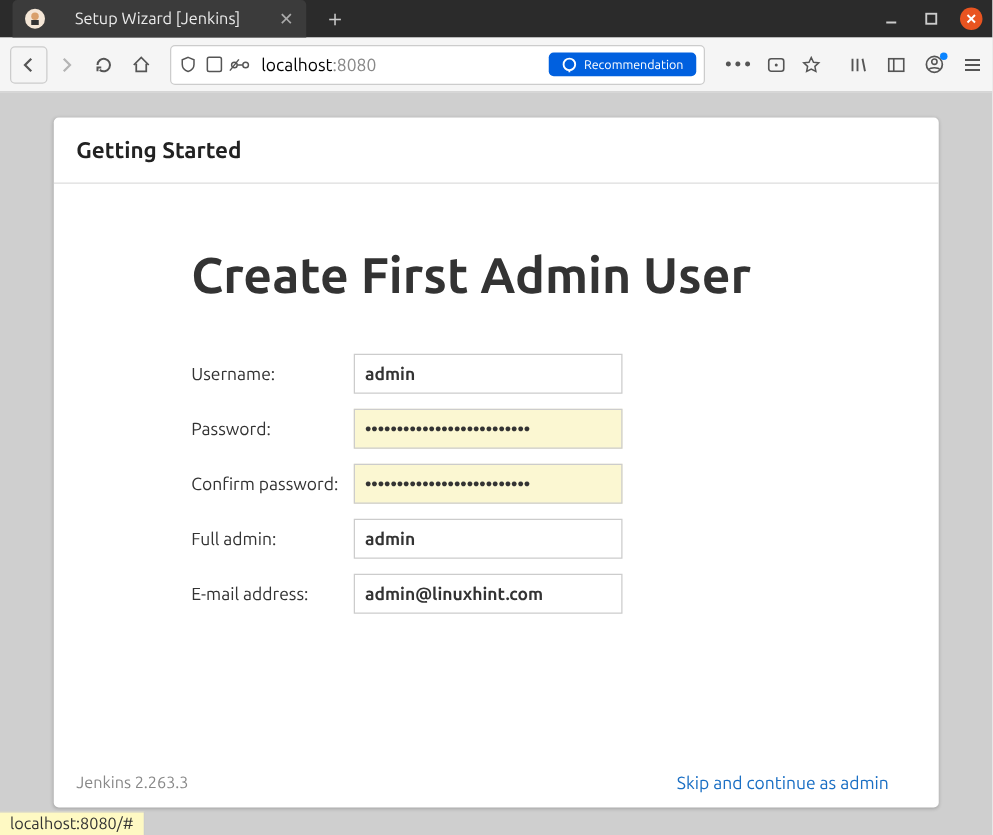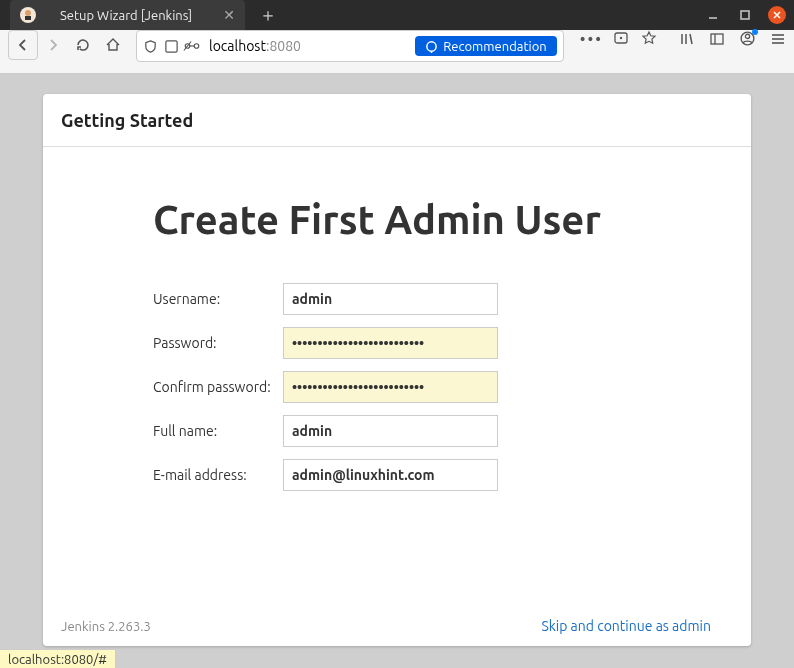"localhost:8080" .toolbar { align-items: flex-start -> center }
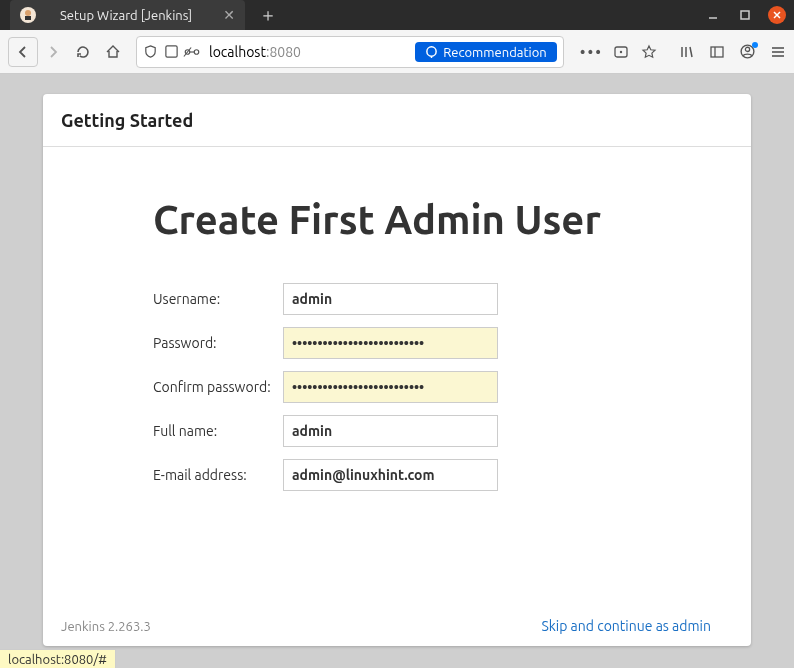"Recommendation" .pill { font-size: 13px -> 10px }
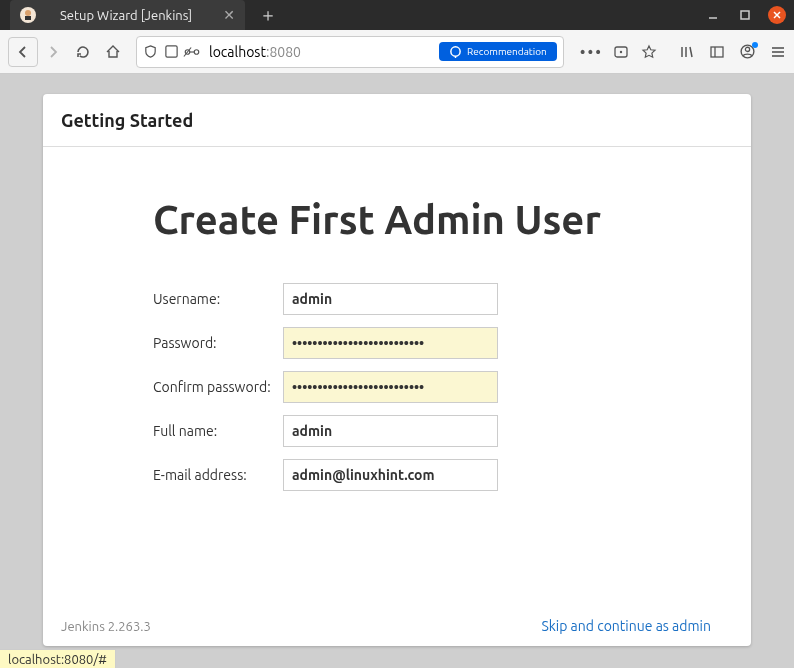"Full name:" label { text: name -> admin }
